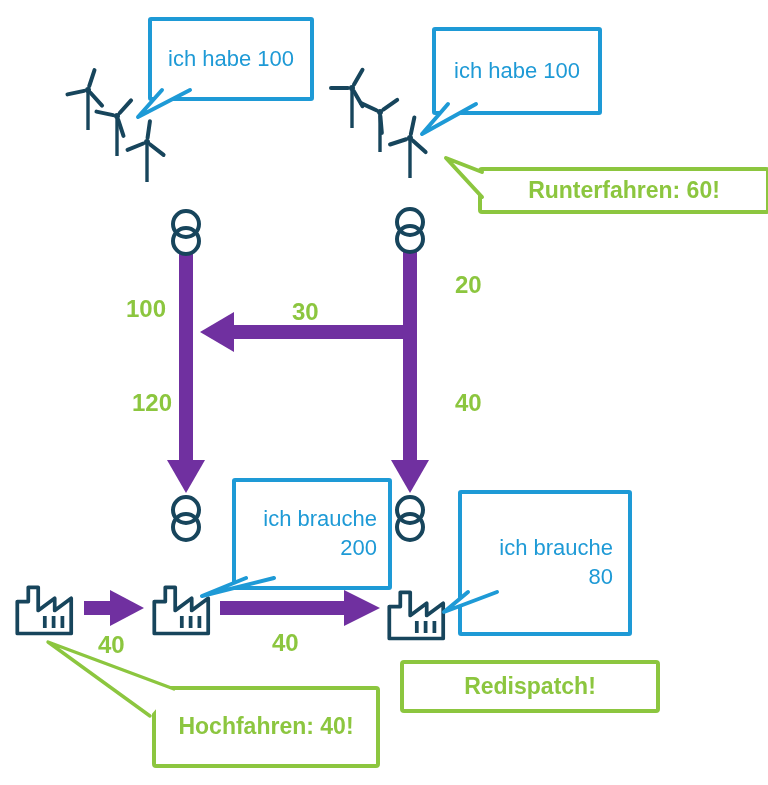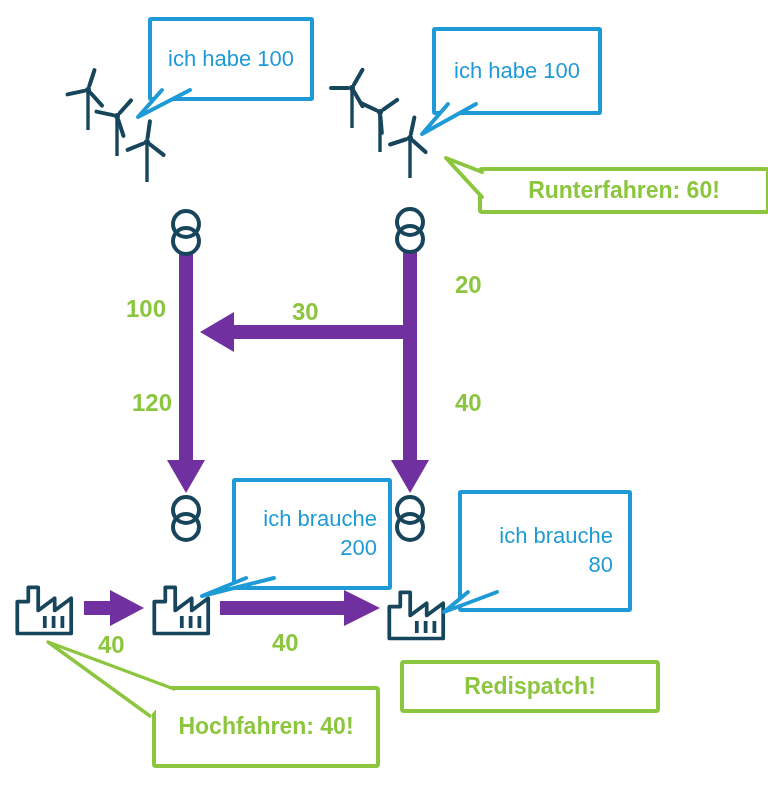"ich brauche 80" div.bubble { padding: 4px 15px -> 16px 15px }
